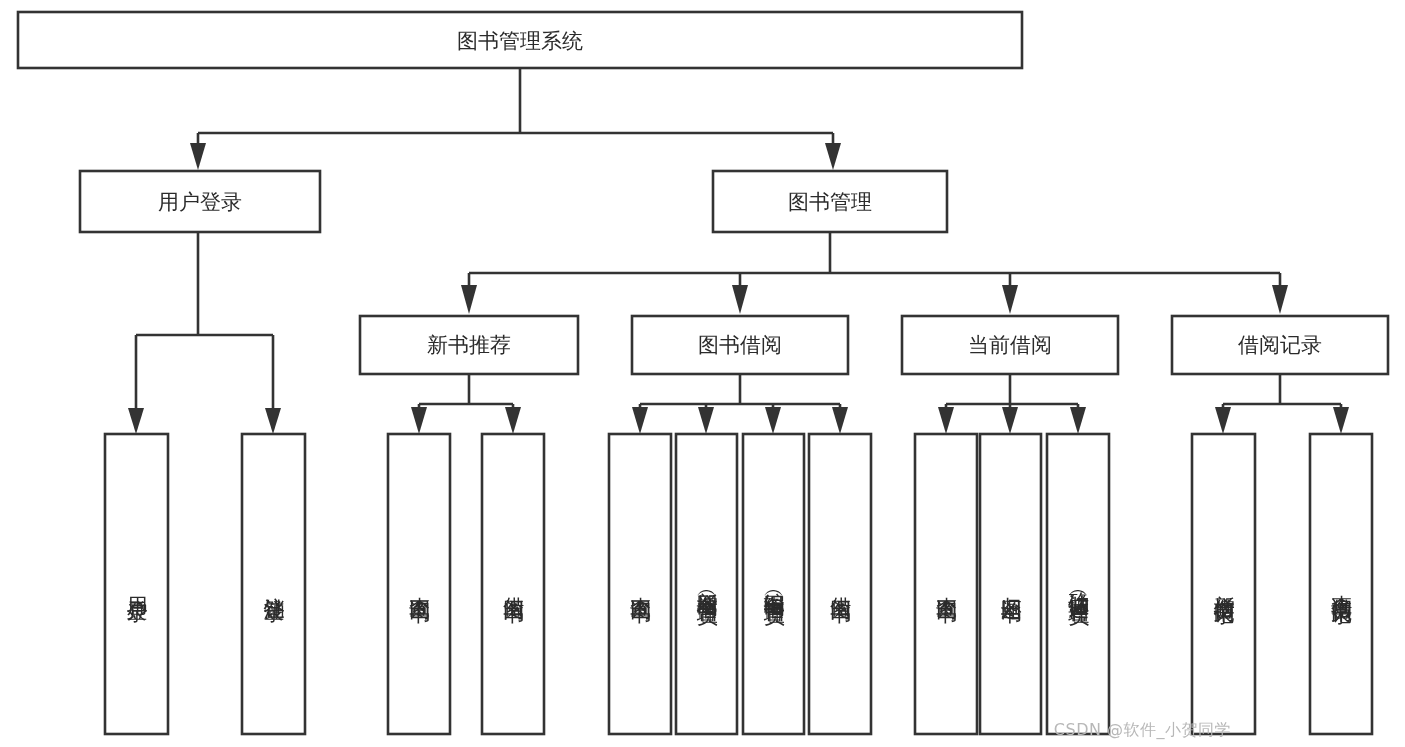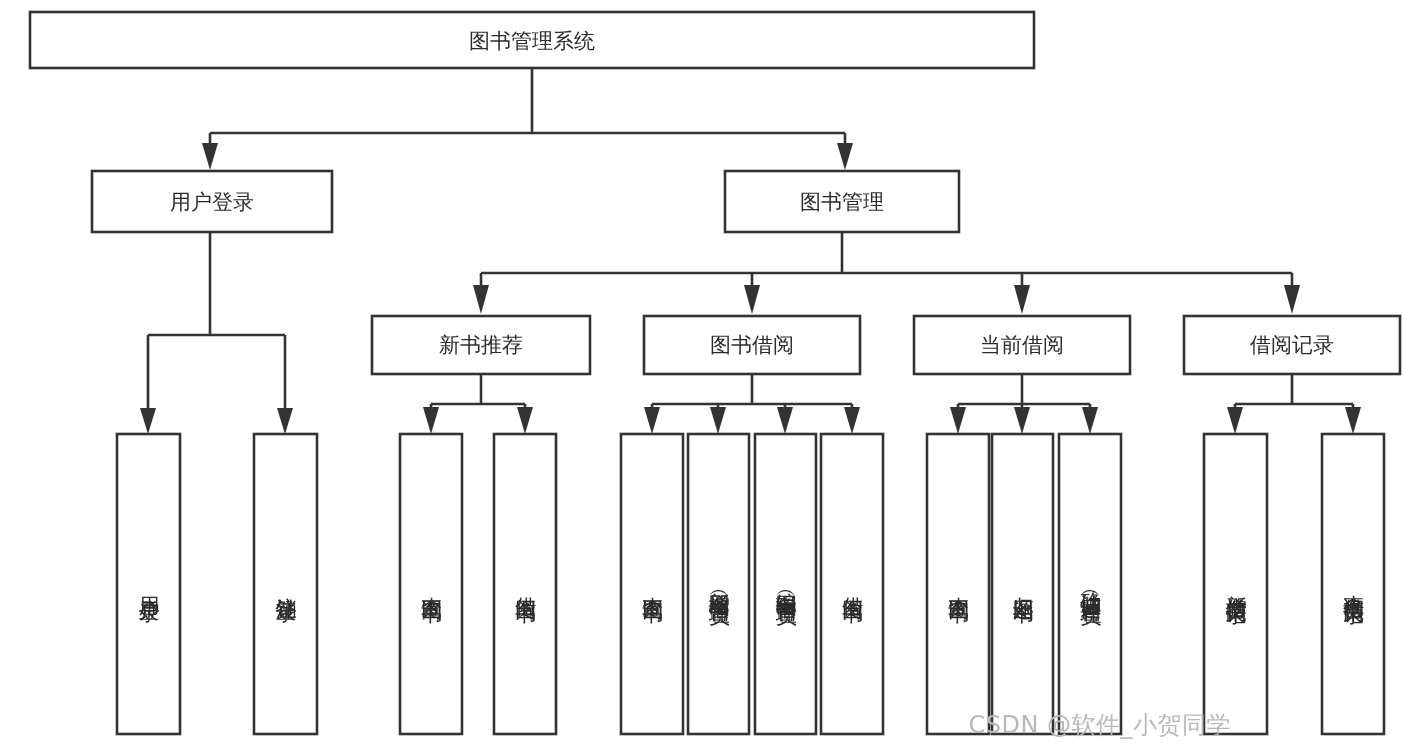"图书管理系统" #diagram-root { margin-left: 12px -> none }
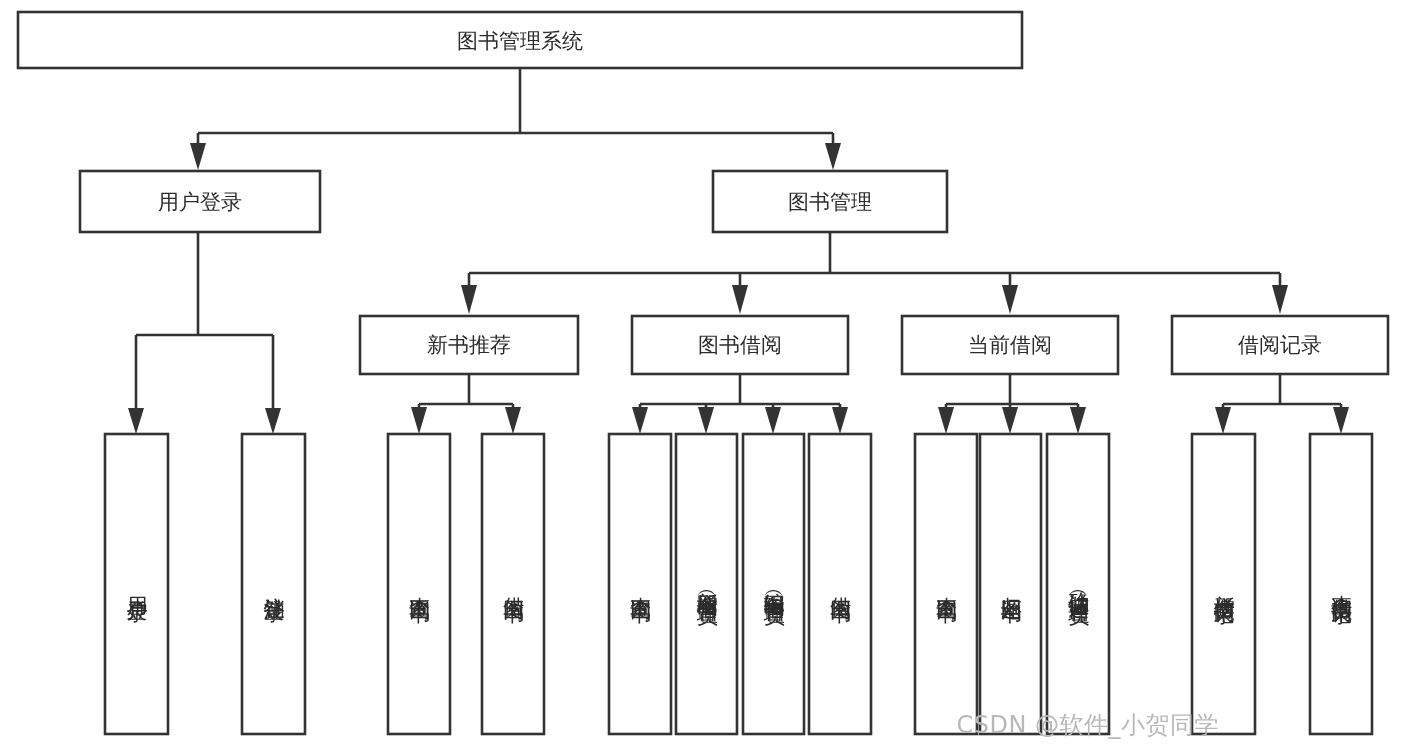"CSDN @软件_小贺同学" .watermark { font-size: 24px -> 16px; right: 16px -> 4px }
